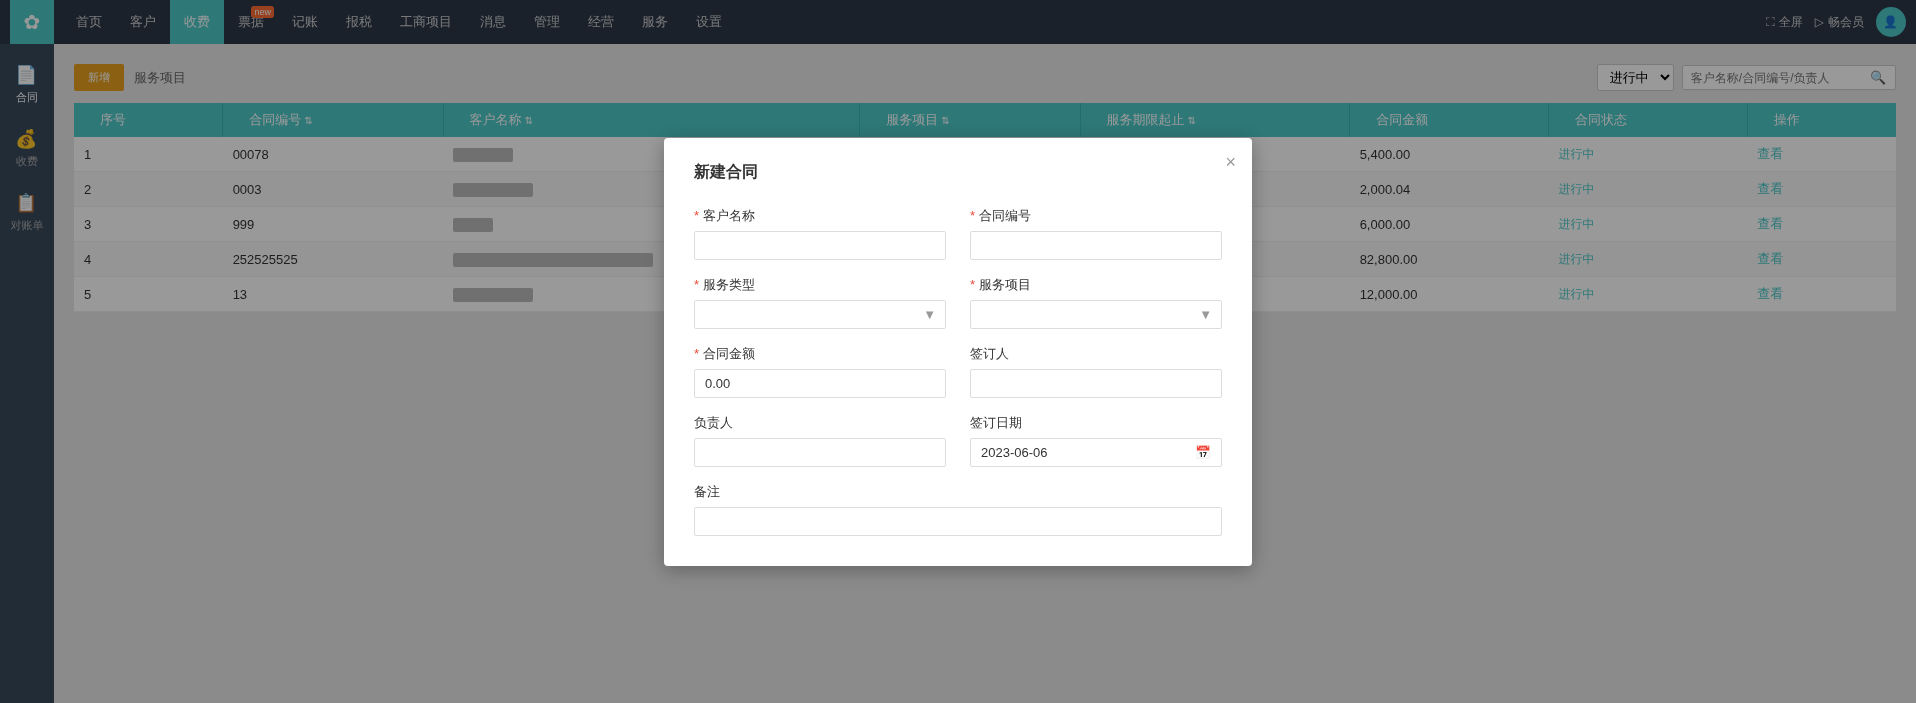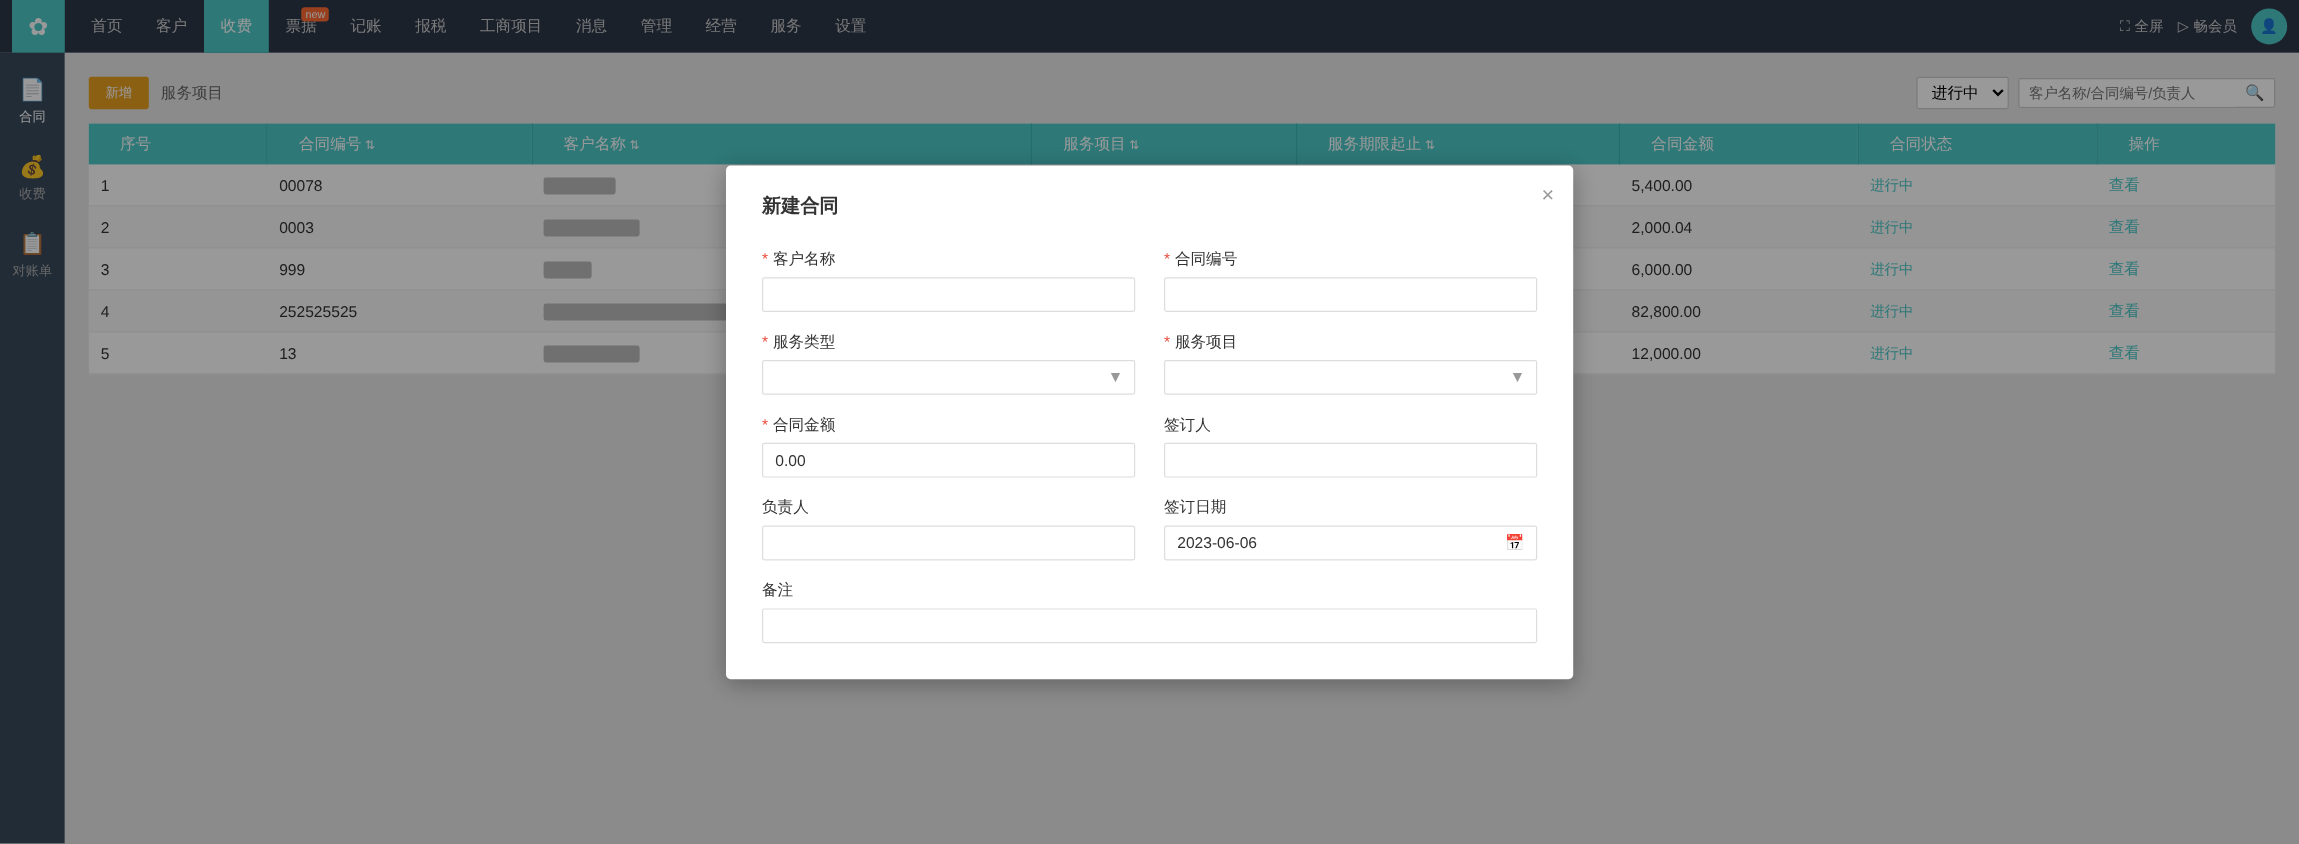"新建合同" .modal { width: 706px -> 588px }
